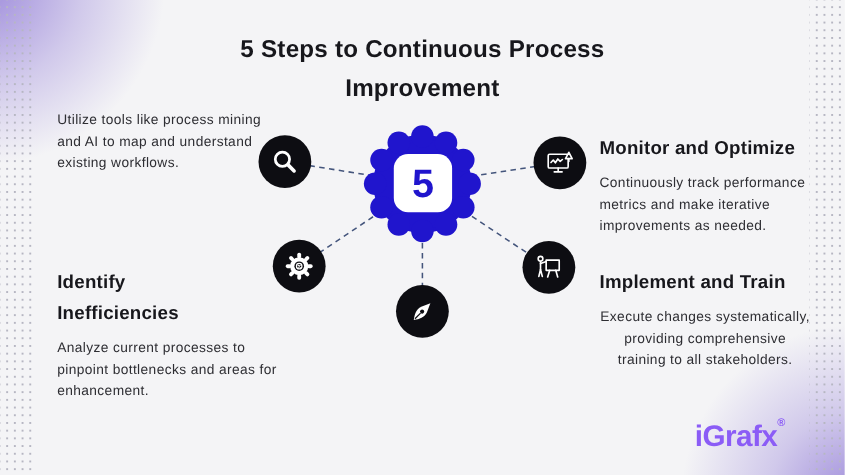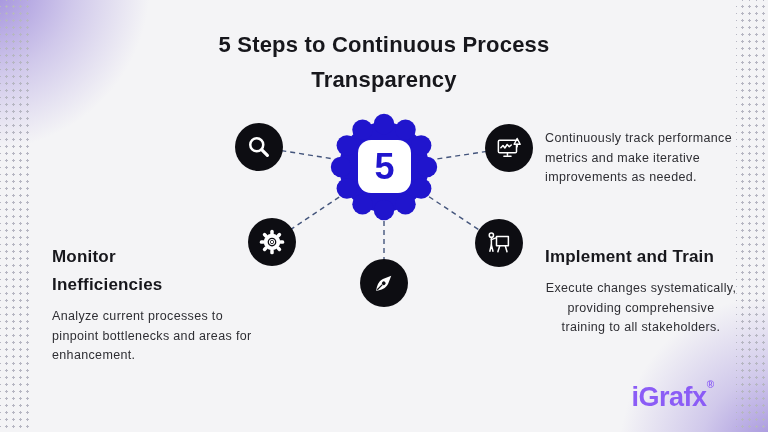"Transparency" span { text: Transparency -> Improvement }
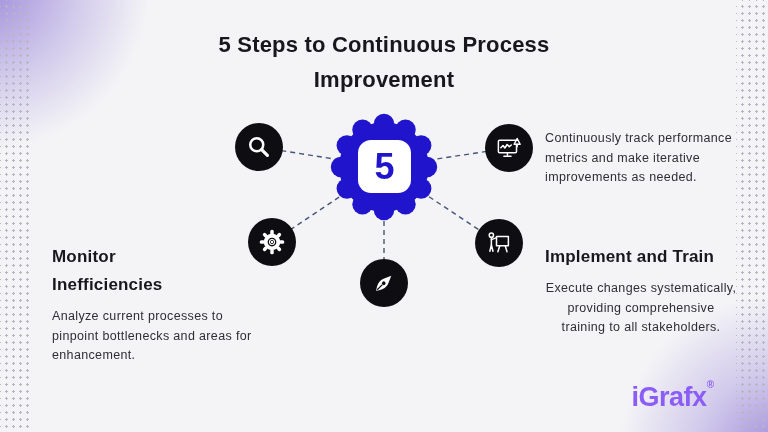"Utilize tools like process mining" p { html: none -> <p>Utilize tools like process mining and AI to map and understand existing workflows.</p> }
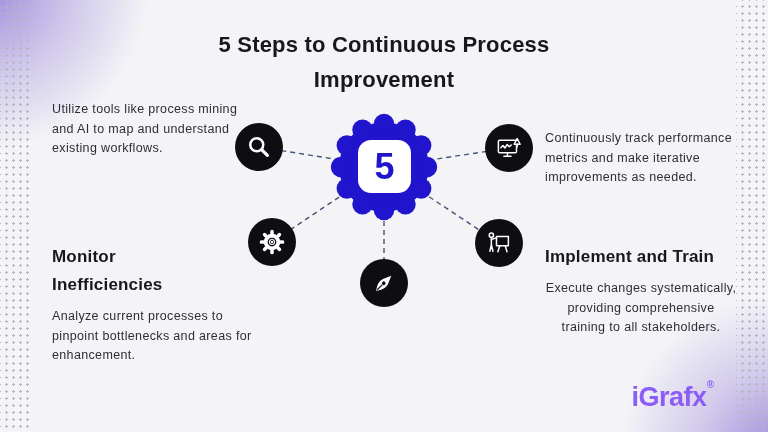"Monitor and Optimize" h2 { html: none -> <h2>Monitor and Optimize</h2> }
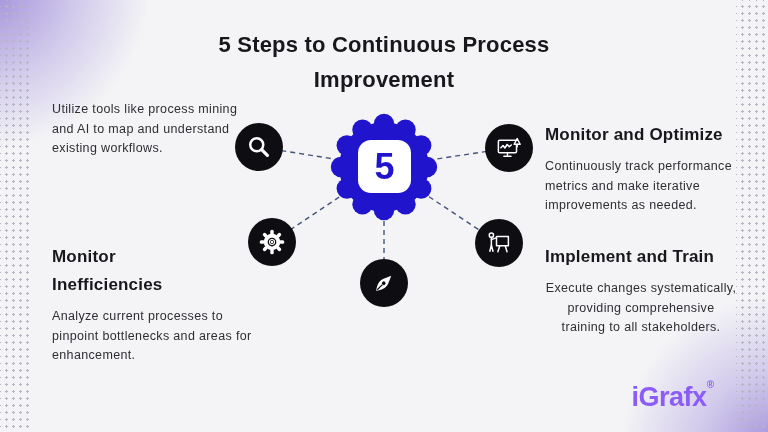"Monitor Inefficiencies" h2 { text: Monitor -> Identify }
